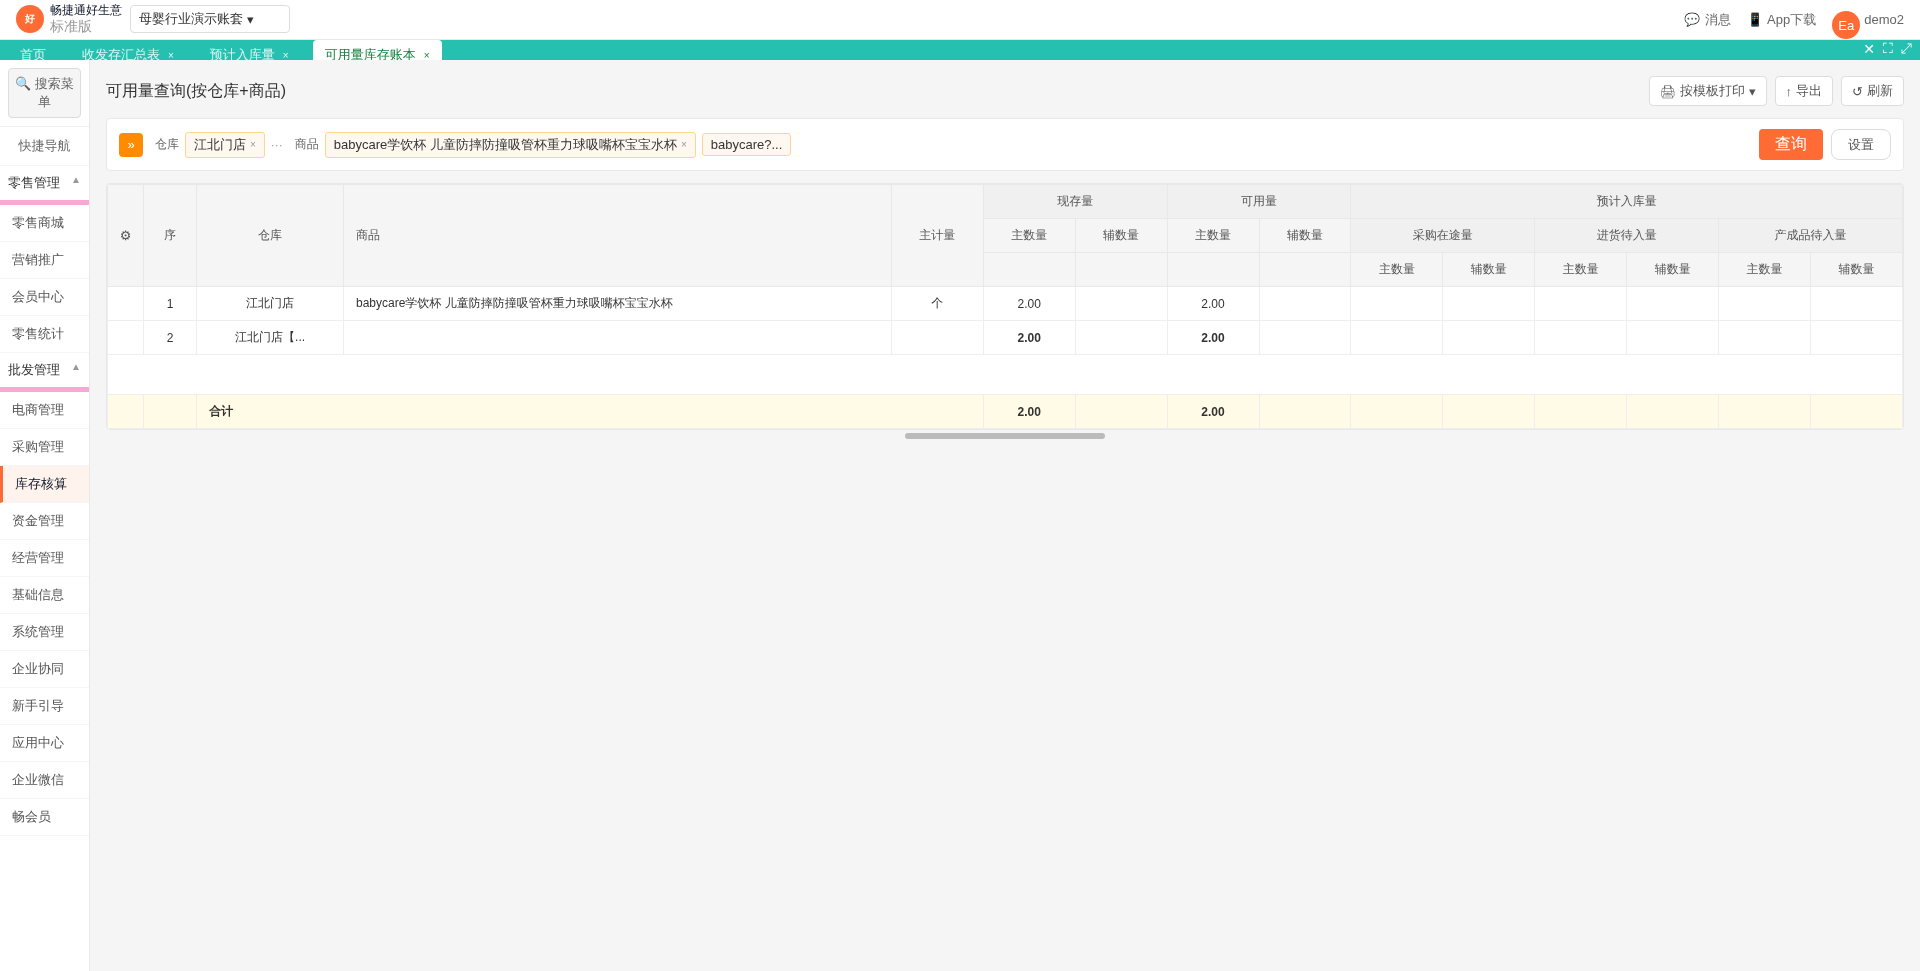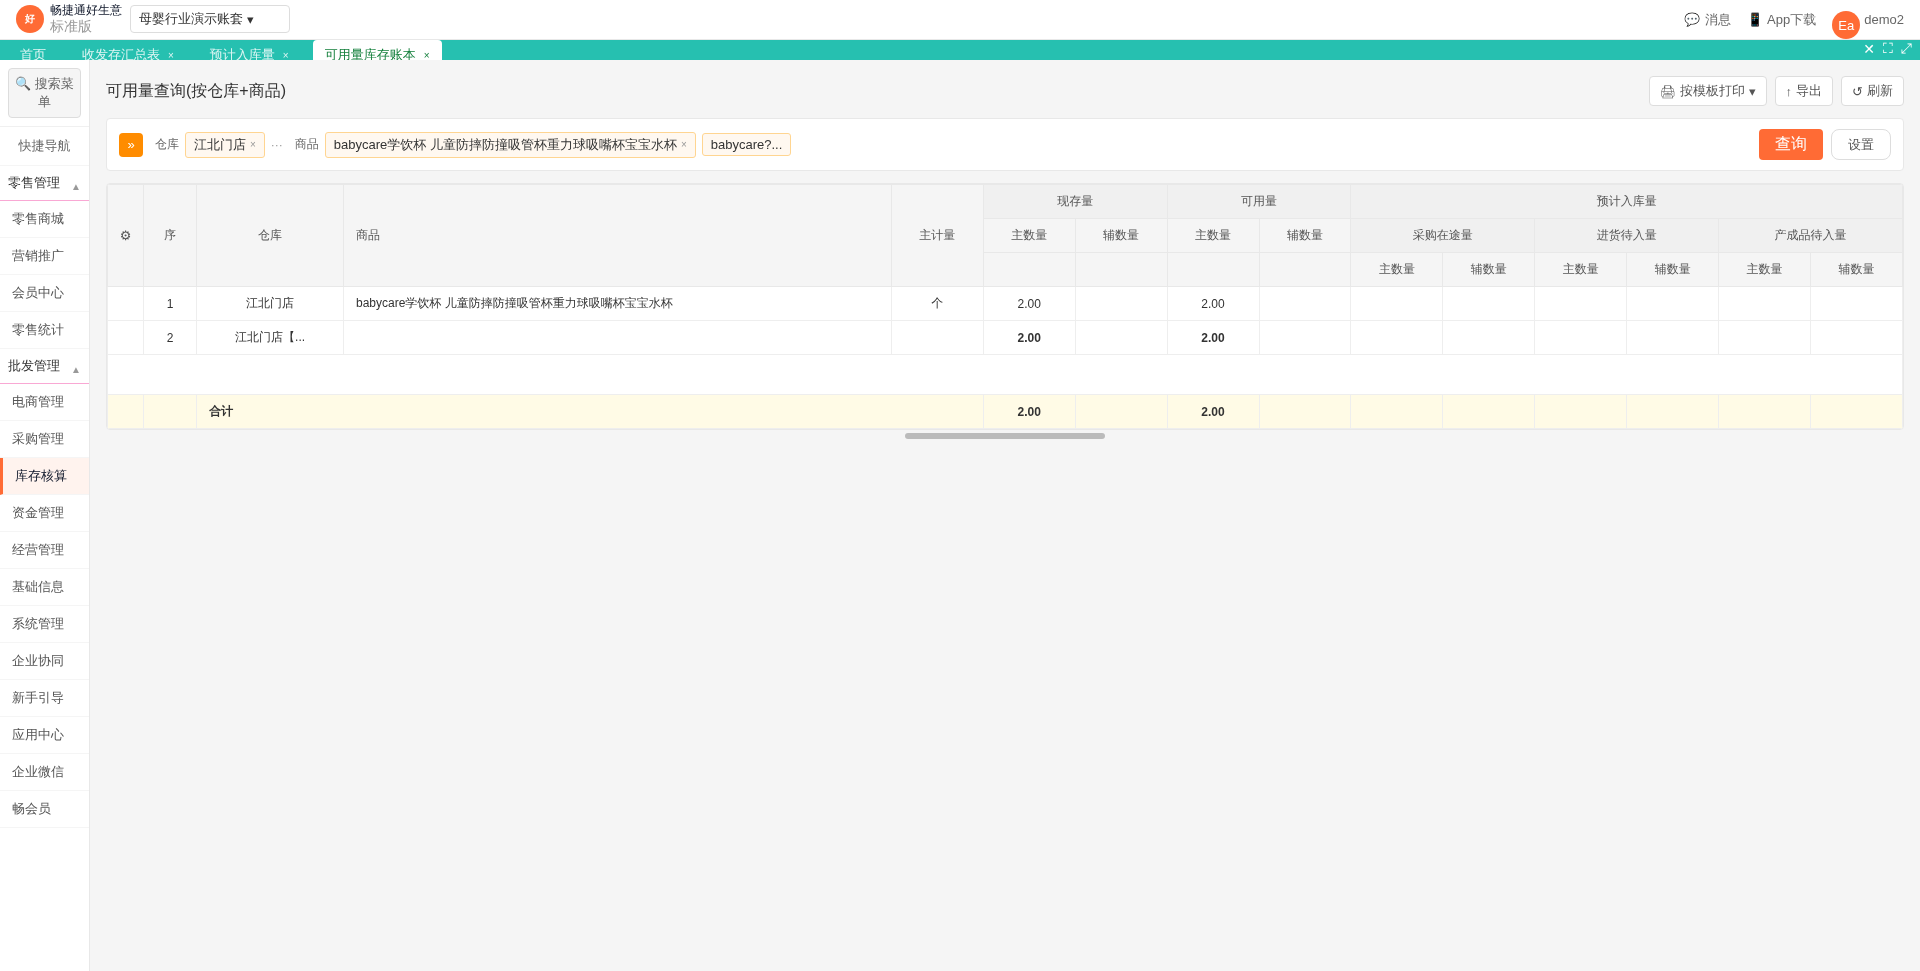"零售管理" .sidebar-section { align-items: flex-end -> flex-start; border-bottom: 1px solid #f9a8d4 -> 5px solid #f9a8d4 }
